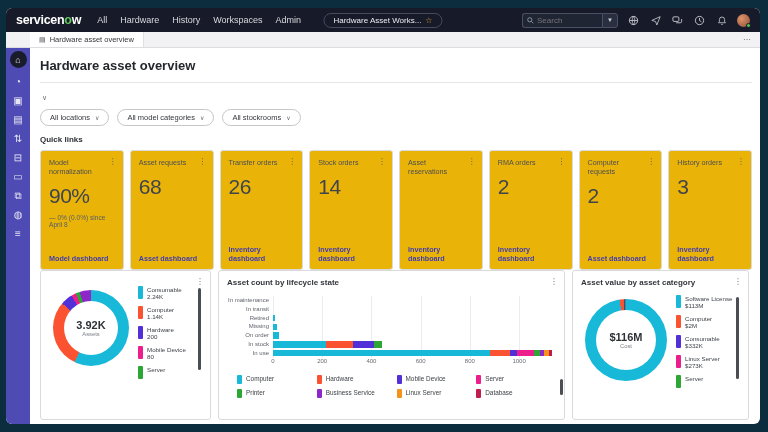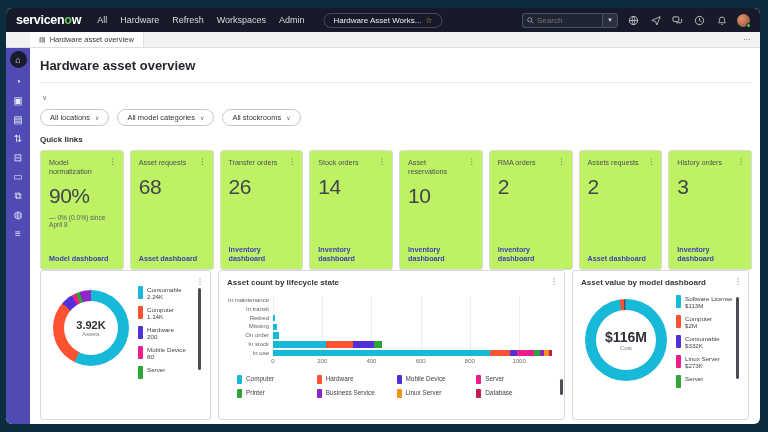"Refresh" span { text: Refresh -> History }
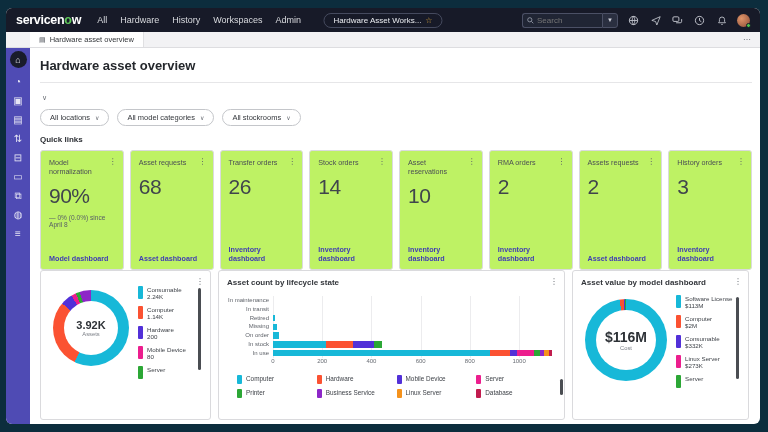"Model normalization" .card { background: #bef264 -> #eab308 }
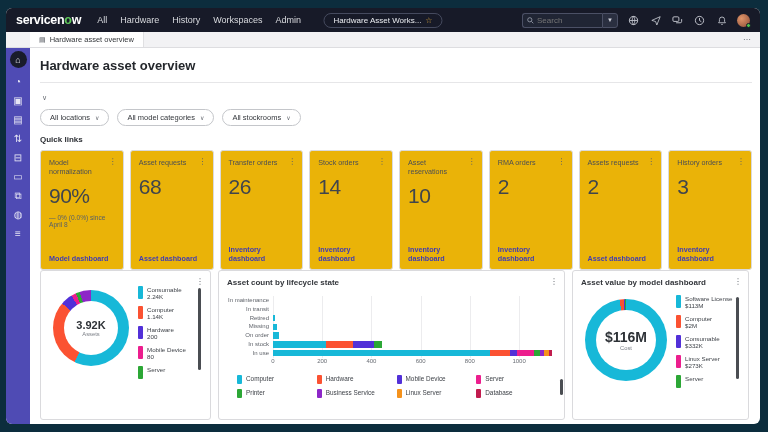"Assets requests" div.ct { text: Assets -> Computer }
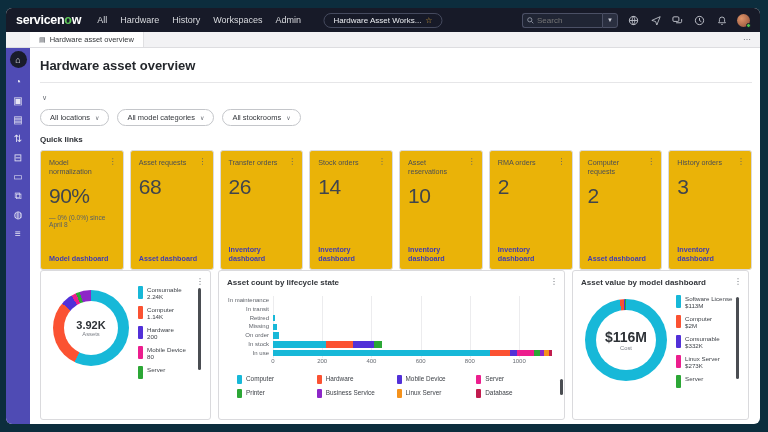"10" div.cv { html: <div>10</div> -> none }
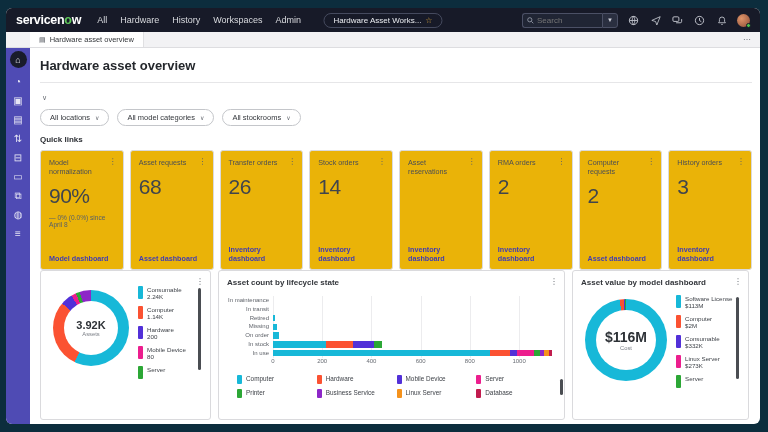"Asset value by model dashboard" div.chart-title { text: model dashboard -> asset category }
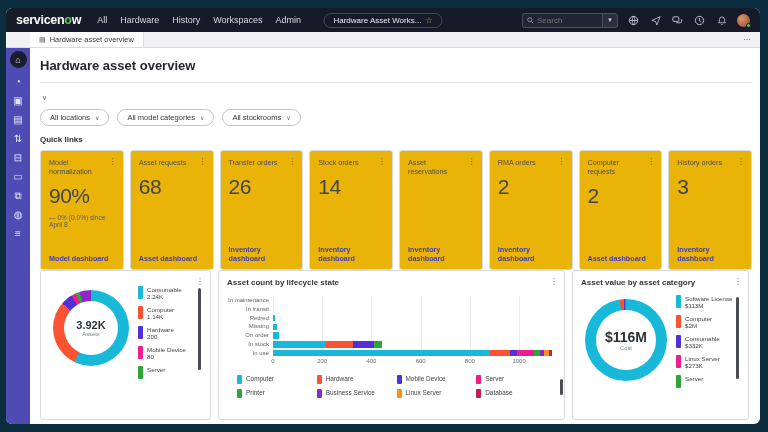"$116M" div.hv { font-size: 14px -> 11px }
